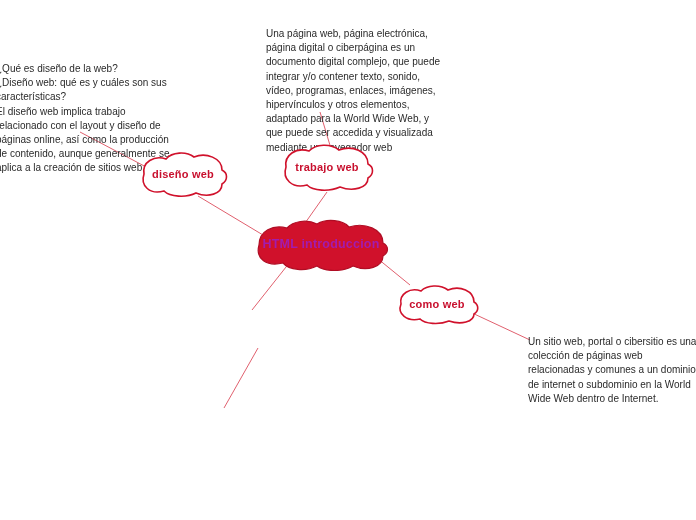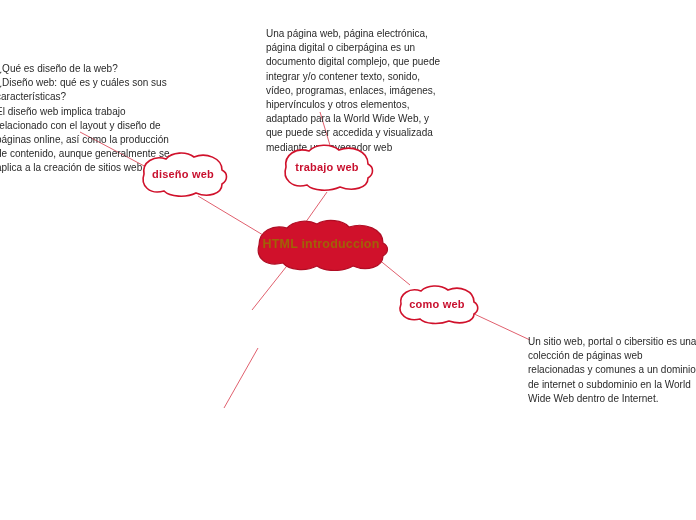"HTML introduccion" .node-central { color: #a16207 -> #a21caf }
